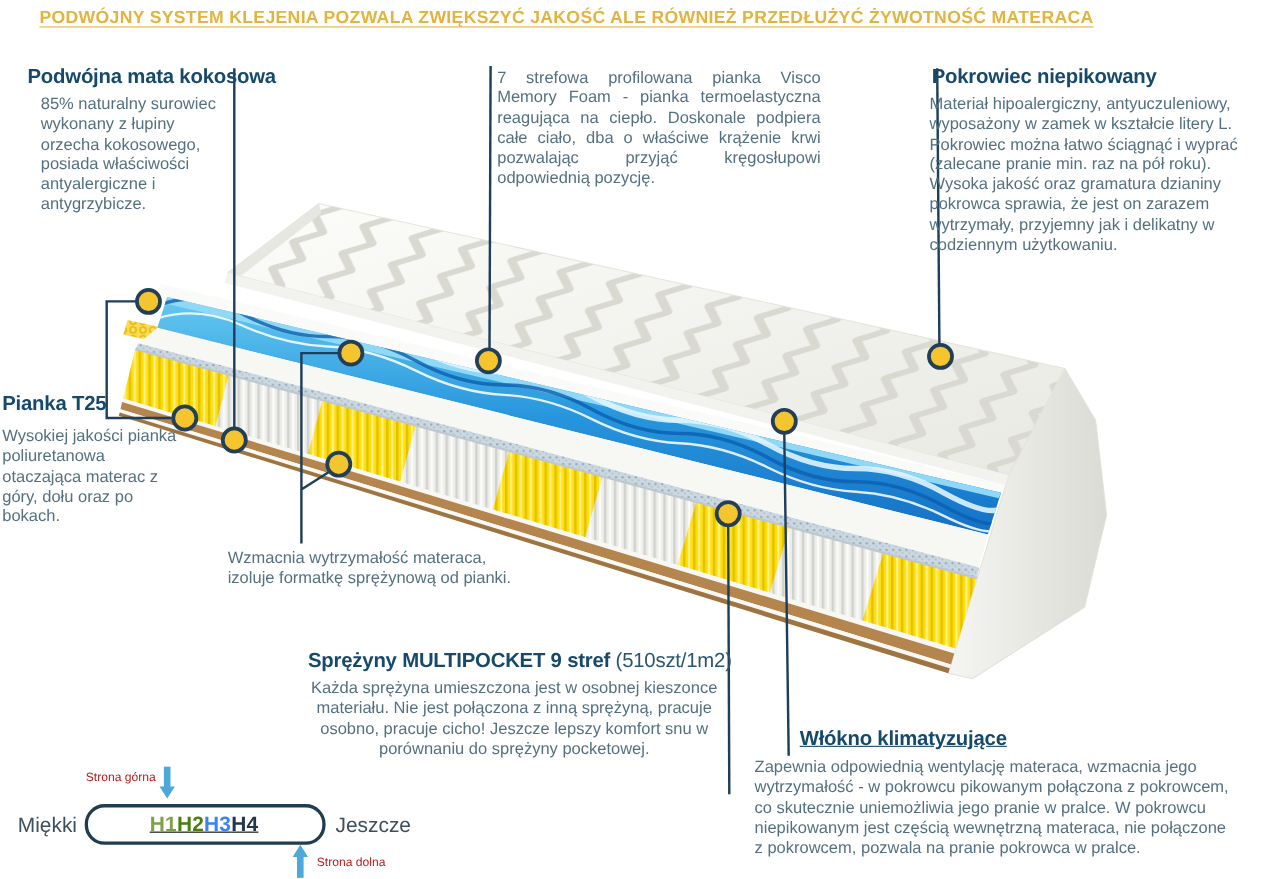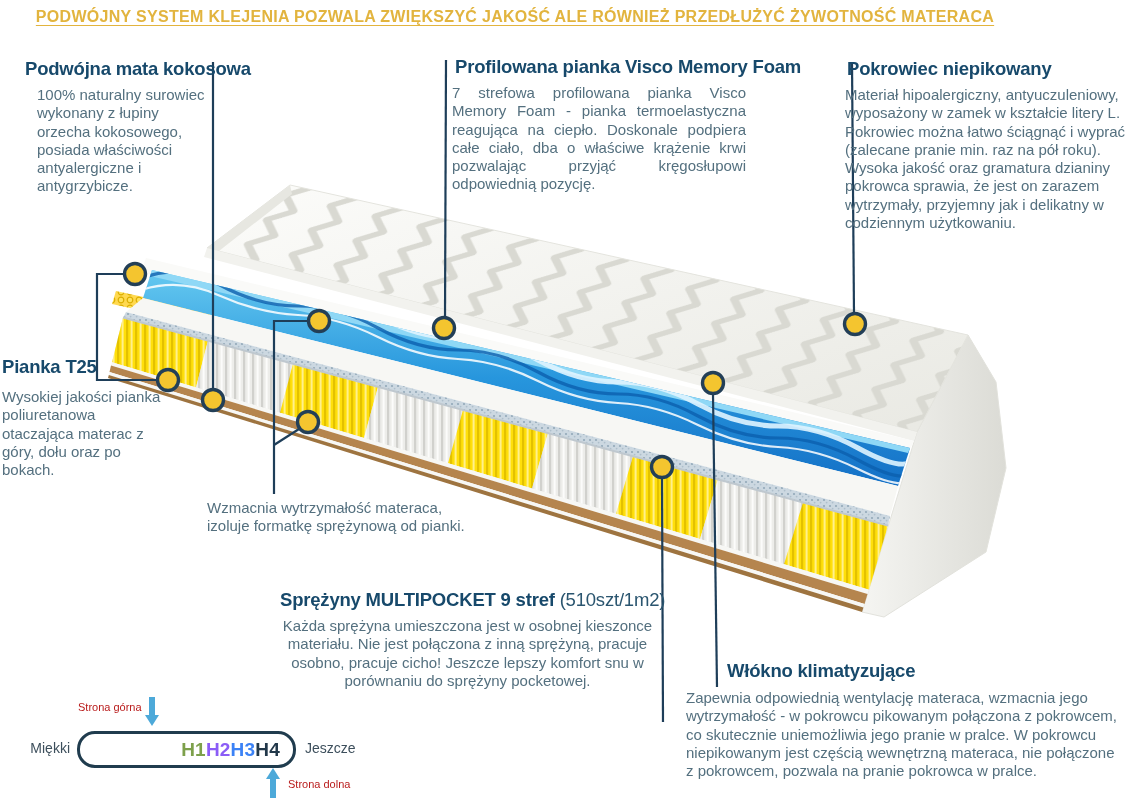"Profilowana pianka Visco Memory Foam" div.hd { html: <div>Profilowana pianka Visco Memory Foam</div> -> none }
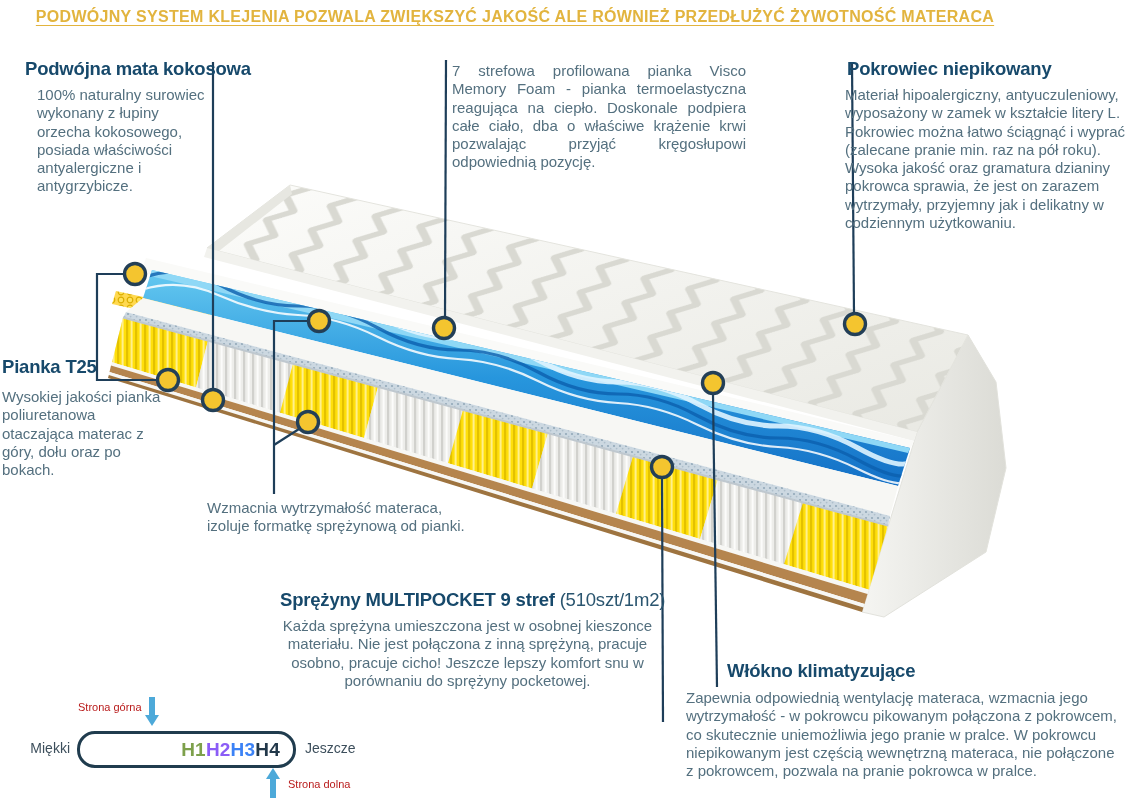"100% naturalny surowiec wykonany z" div.bd { text: 100% -> 85% }
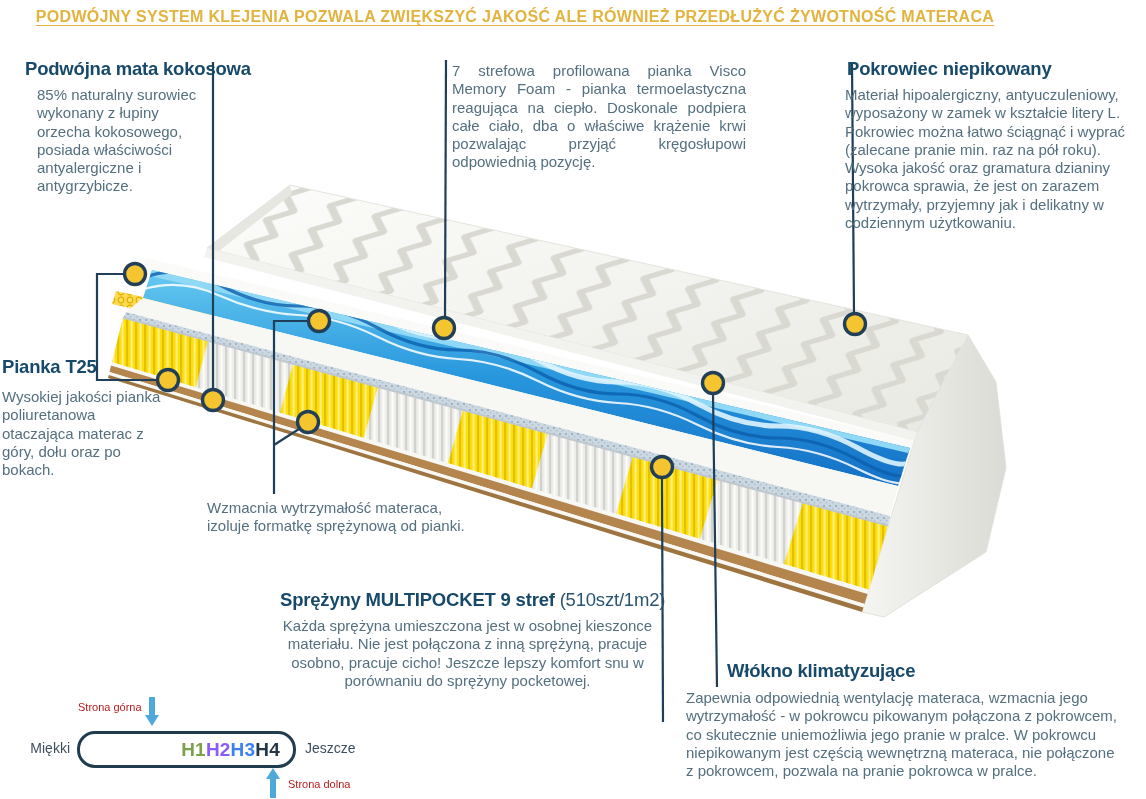"Włókno klimatyzujące" div.hd { text-decoration: none -> underline }
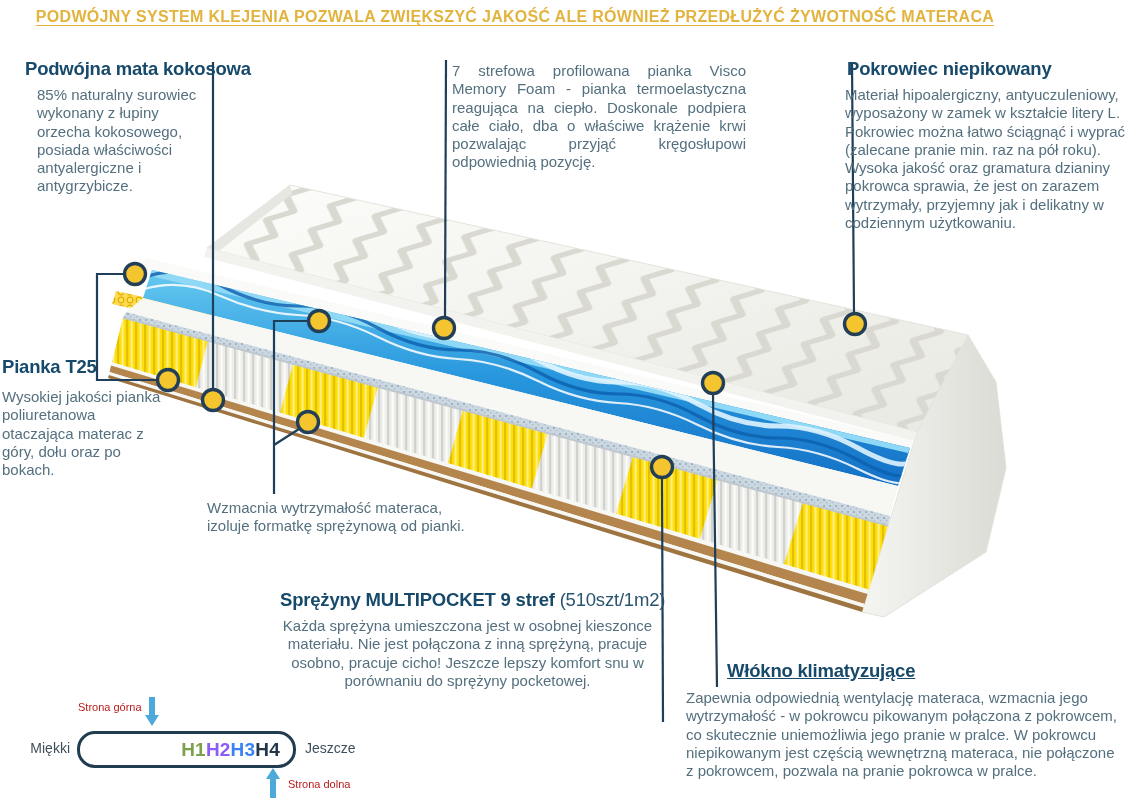"Miękki" .endlabel { font-size: 14px -> 19px }
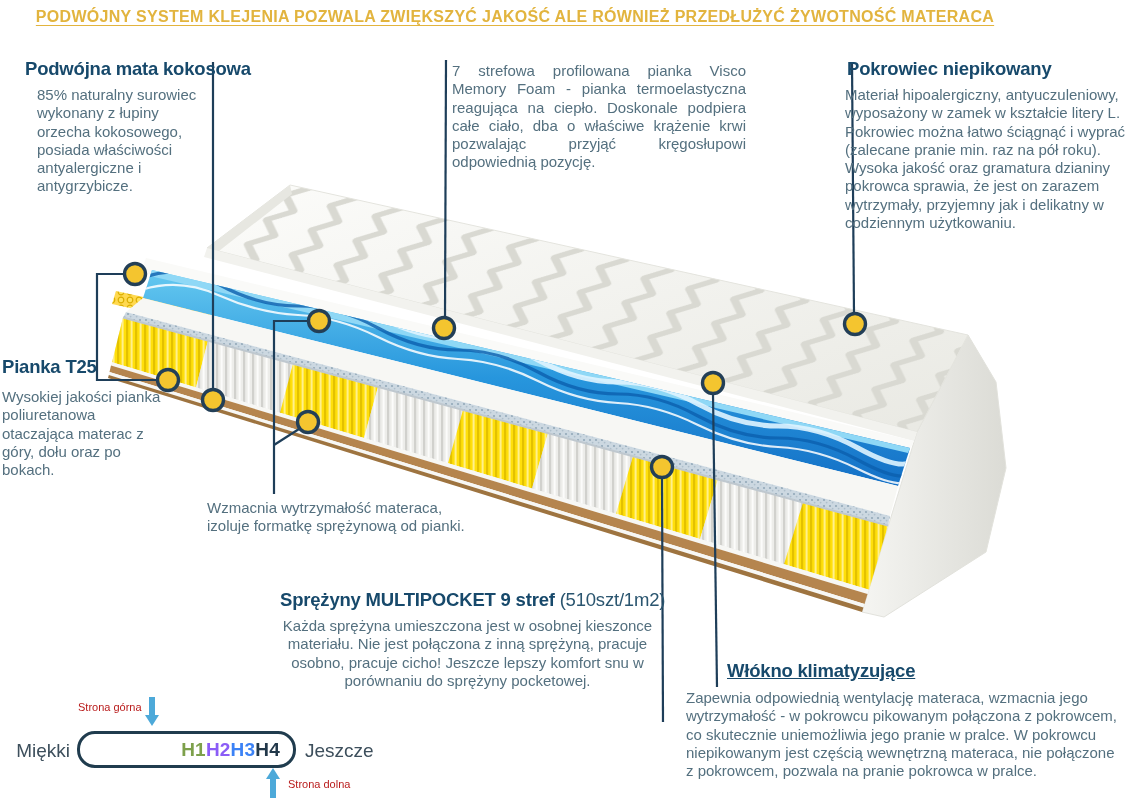"H1" .scalebox { justify-content: flex-end -> center; text-decoration: none -> underline }
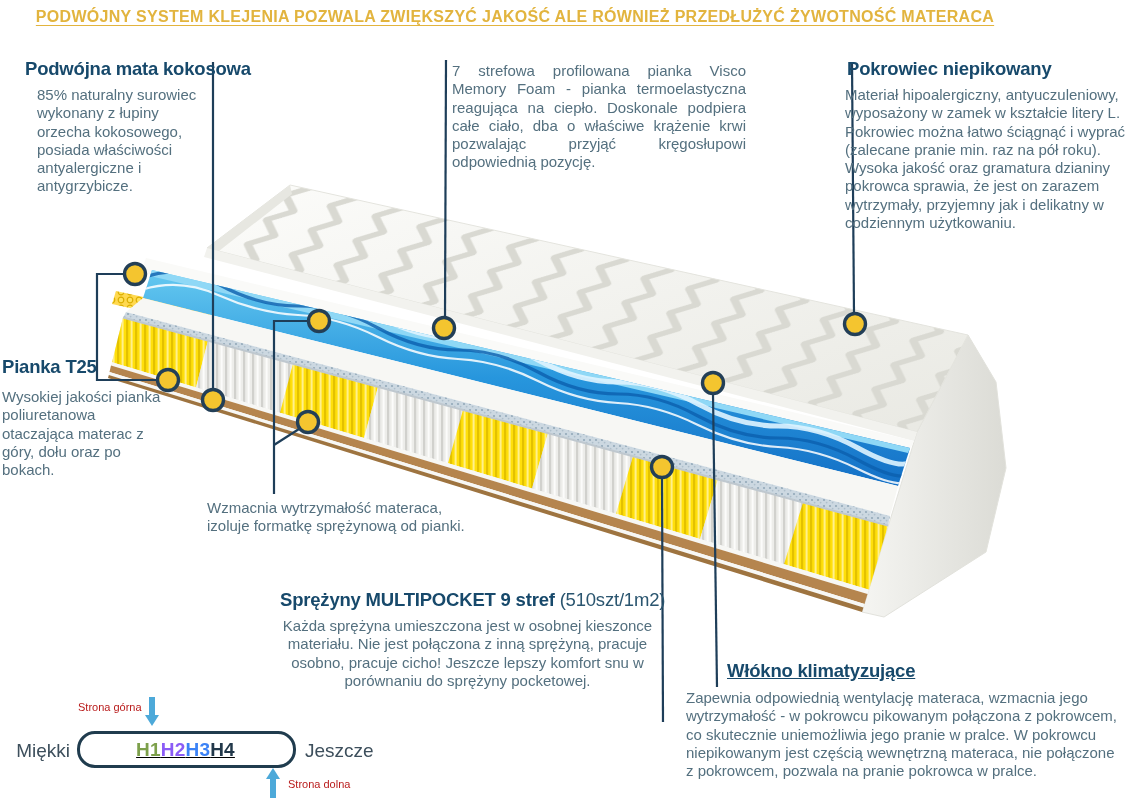"H2" span.hlabel { color: #8b5cf6 -> #4d7c0f }
